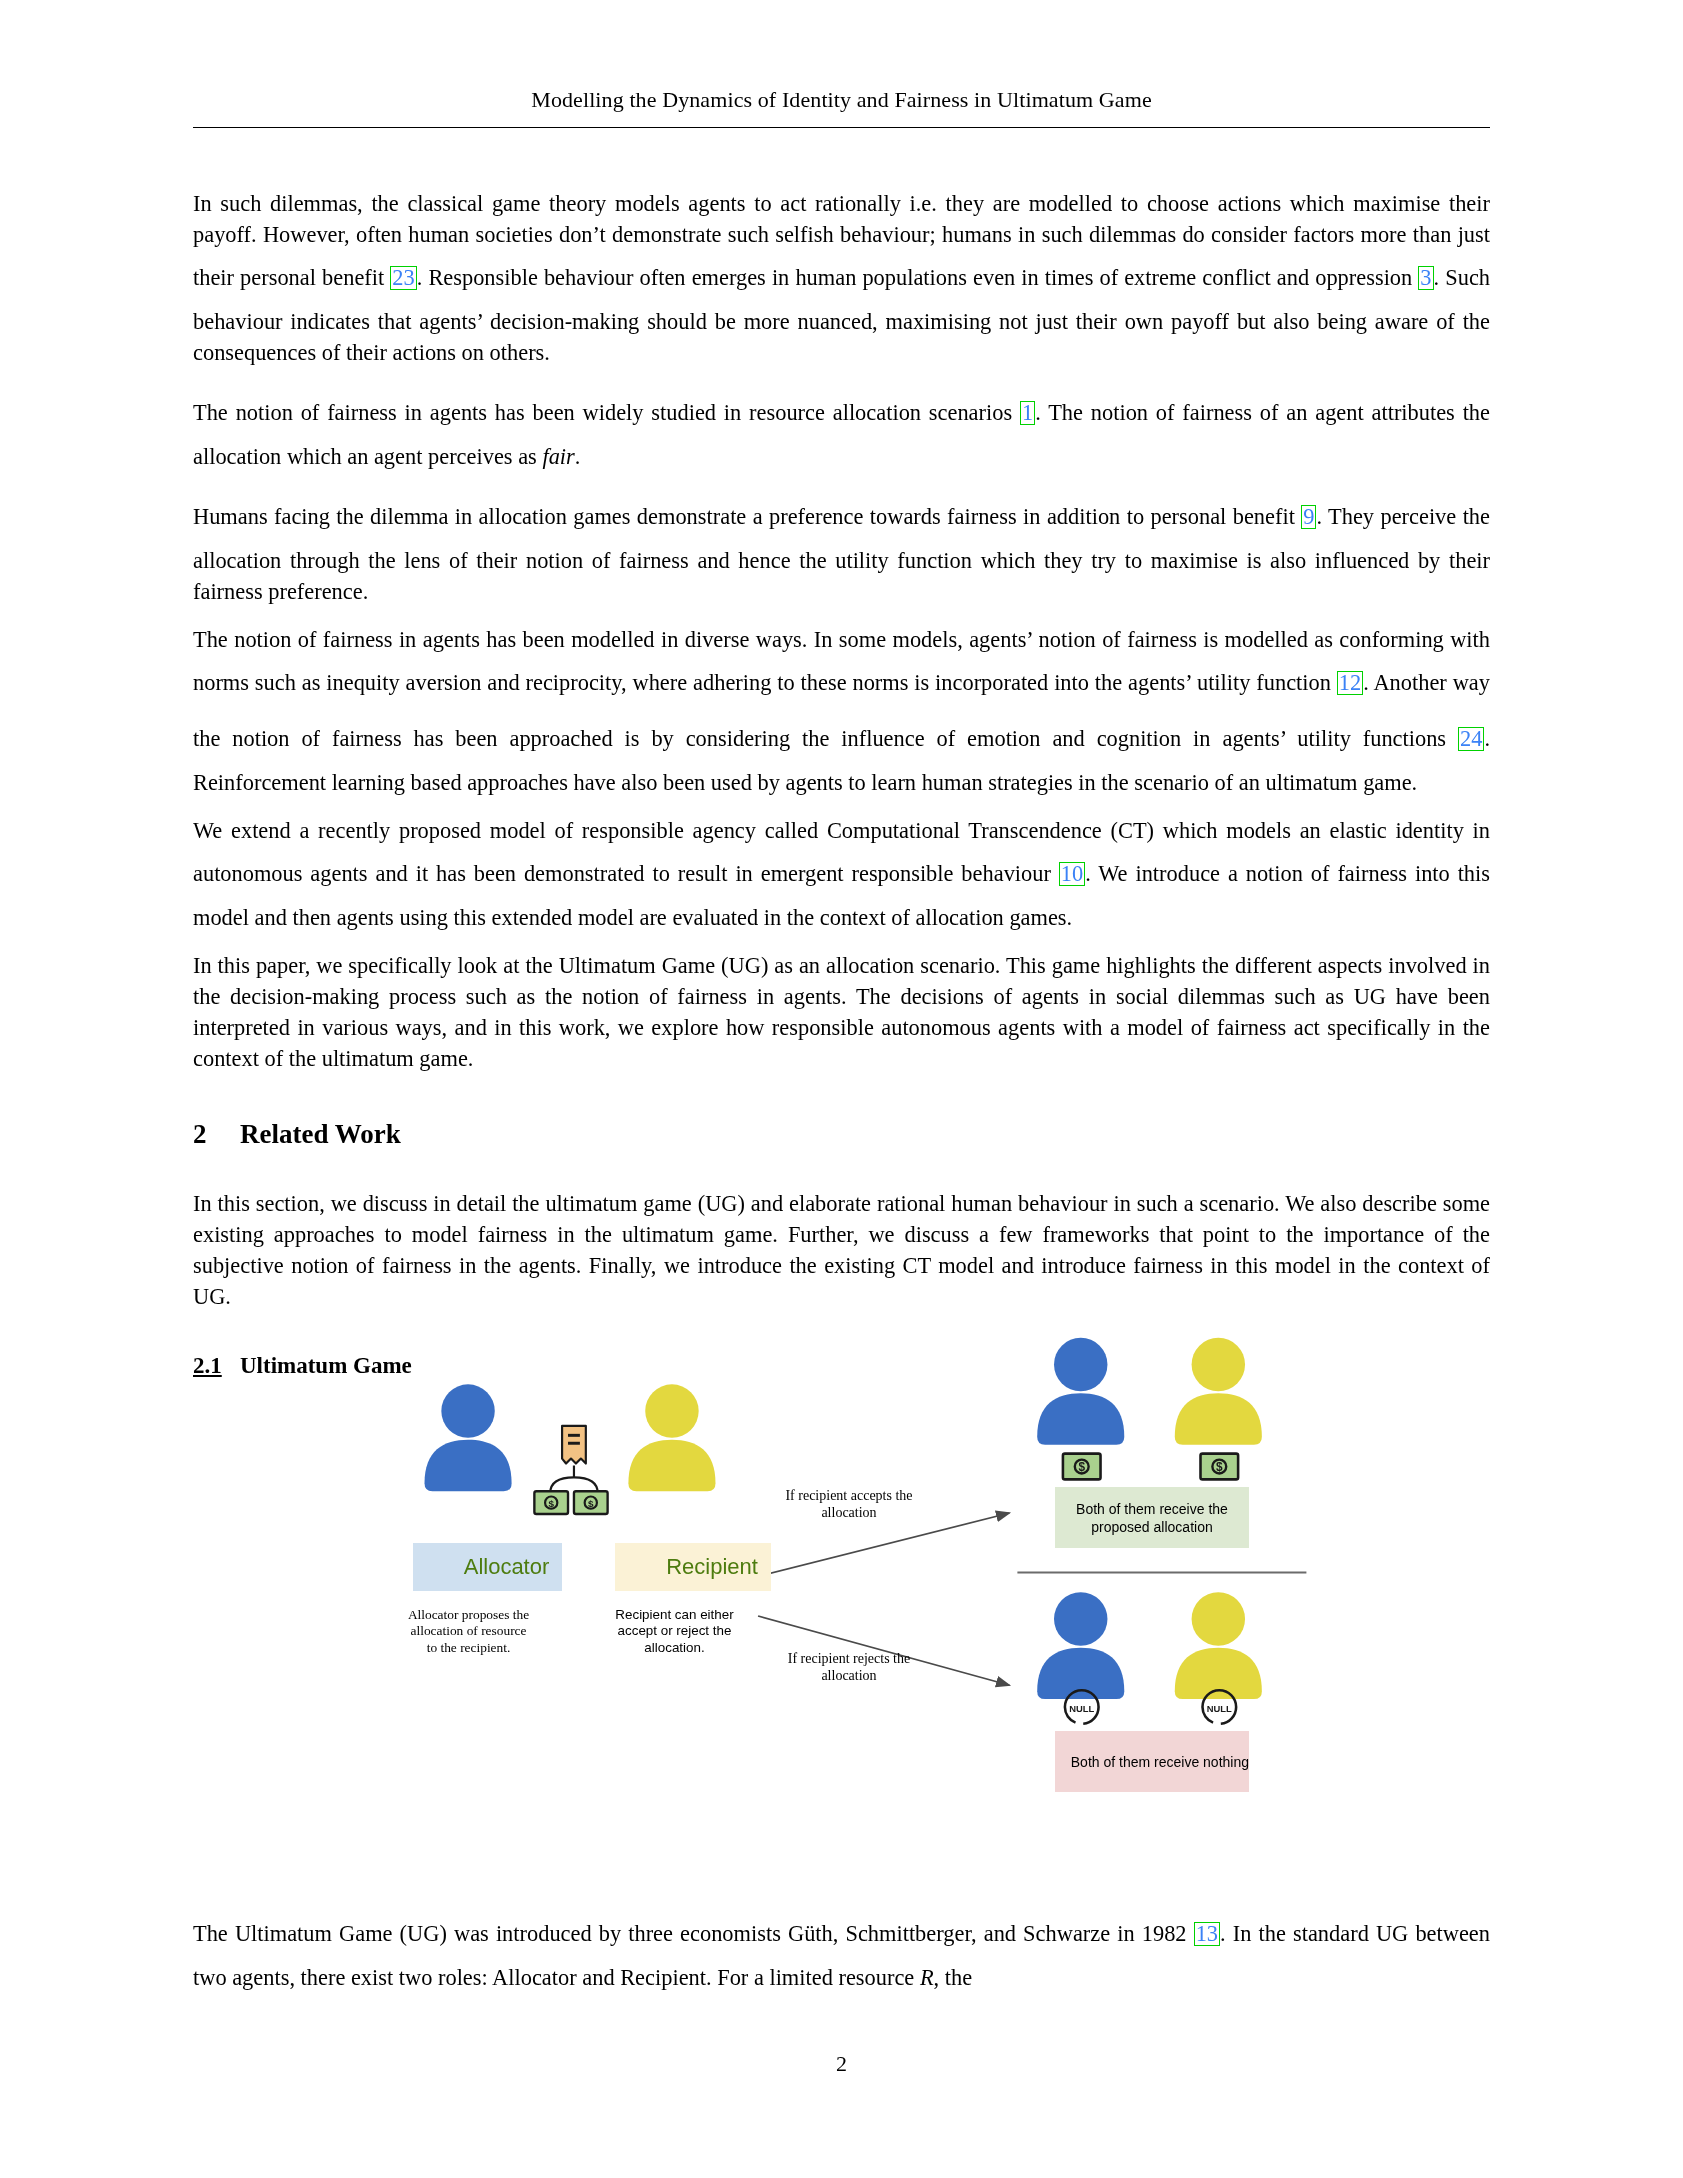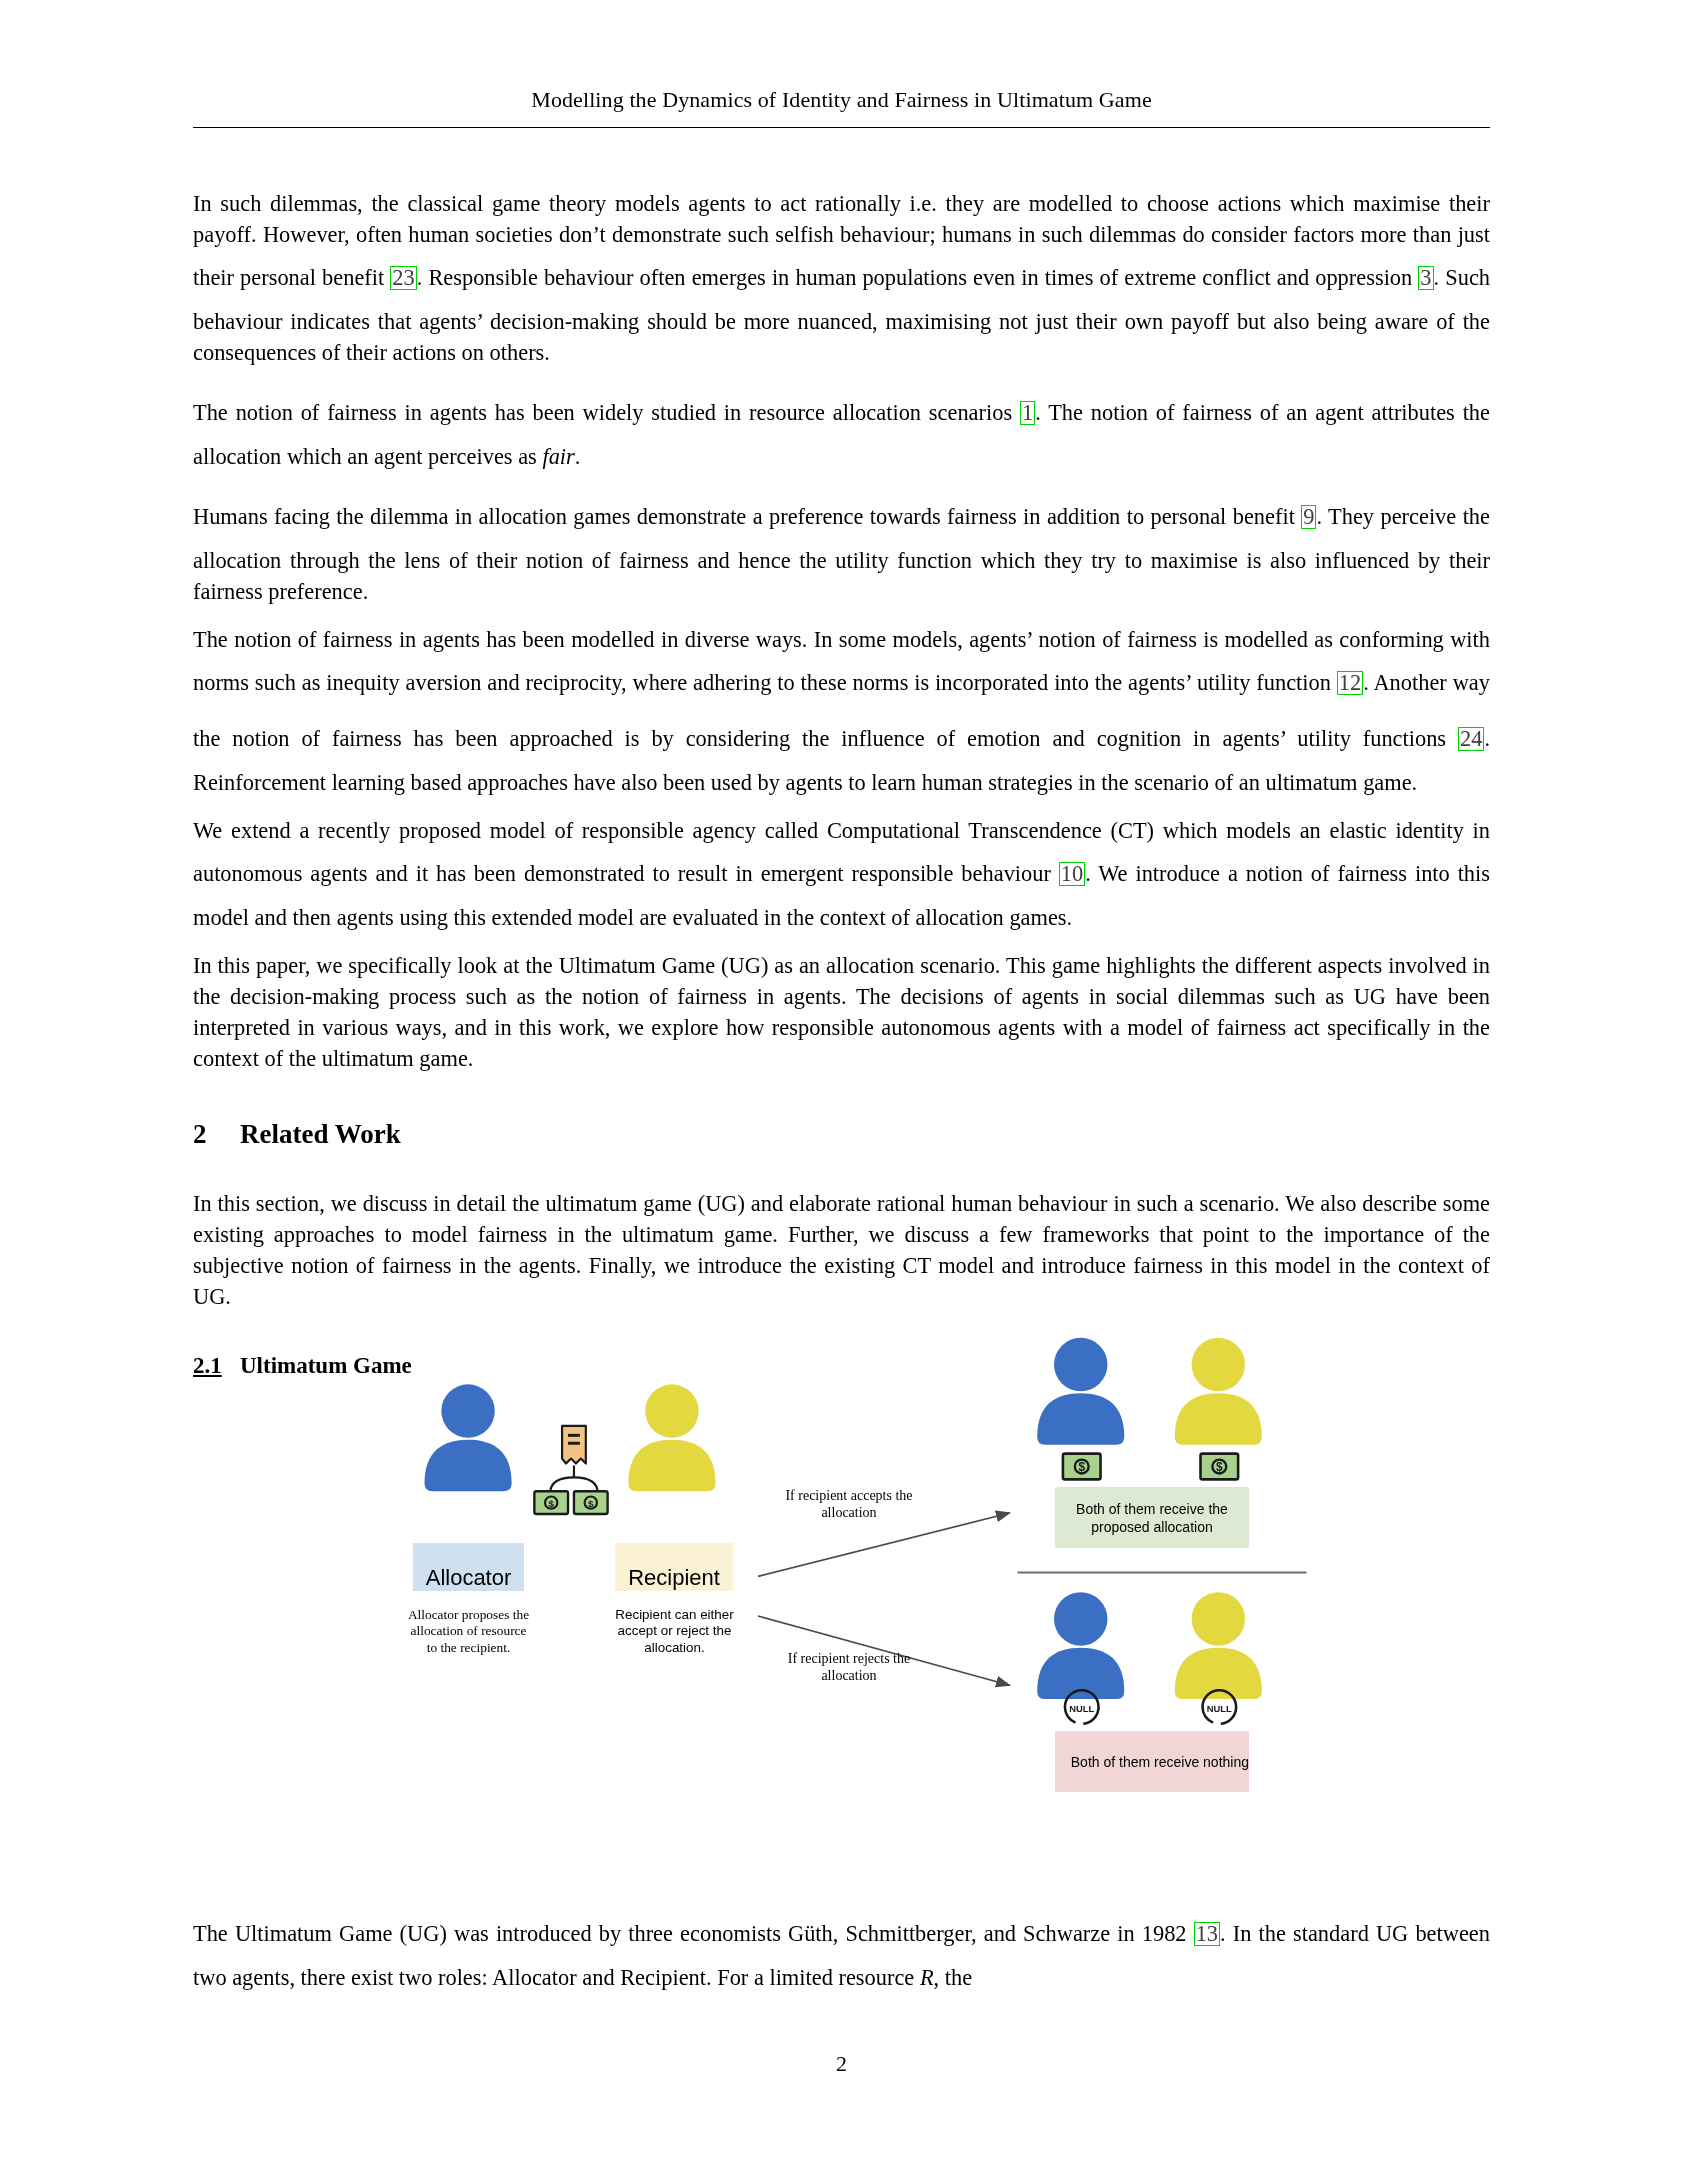"23" .cite { color: #404040 -> #3b82f6 }
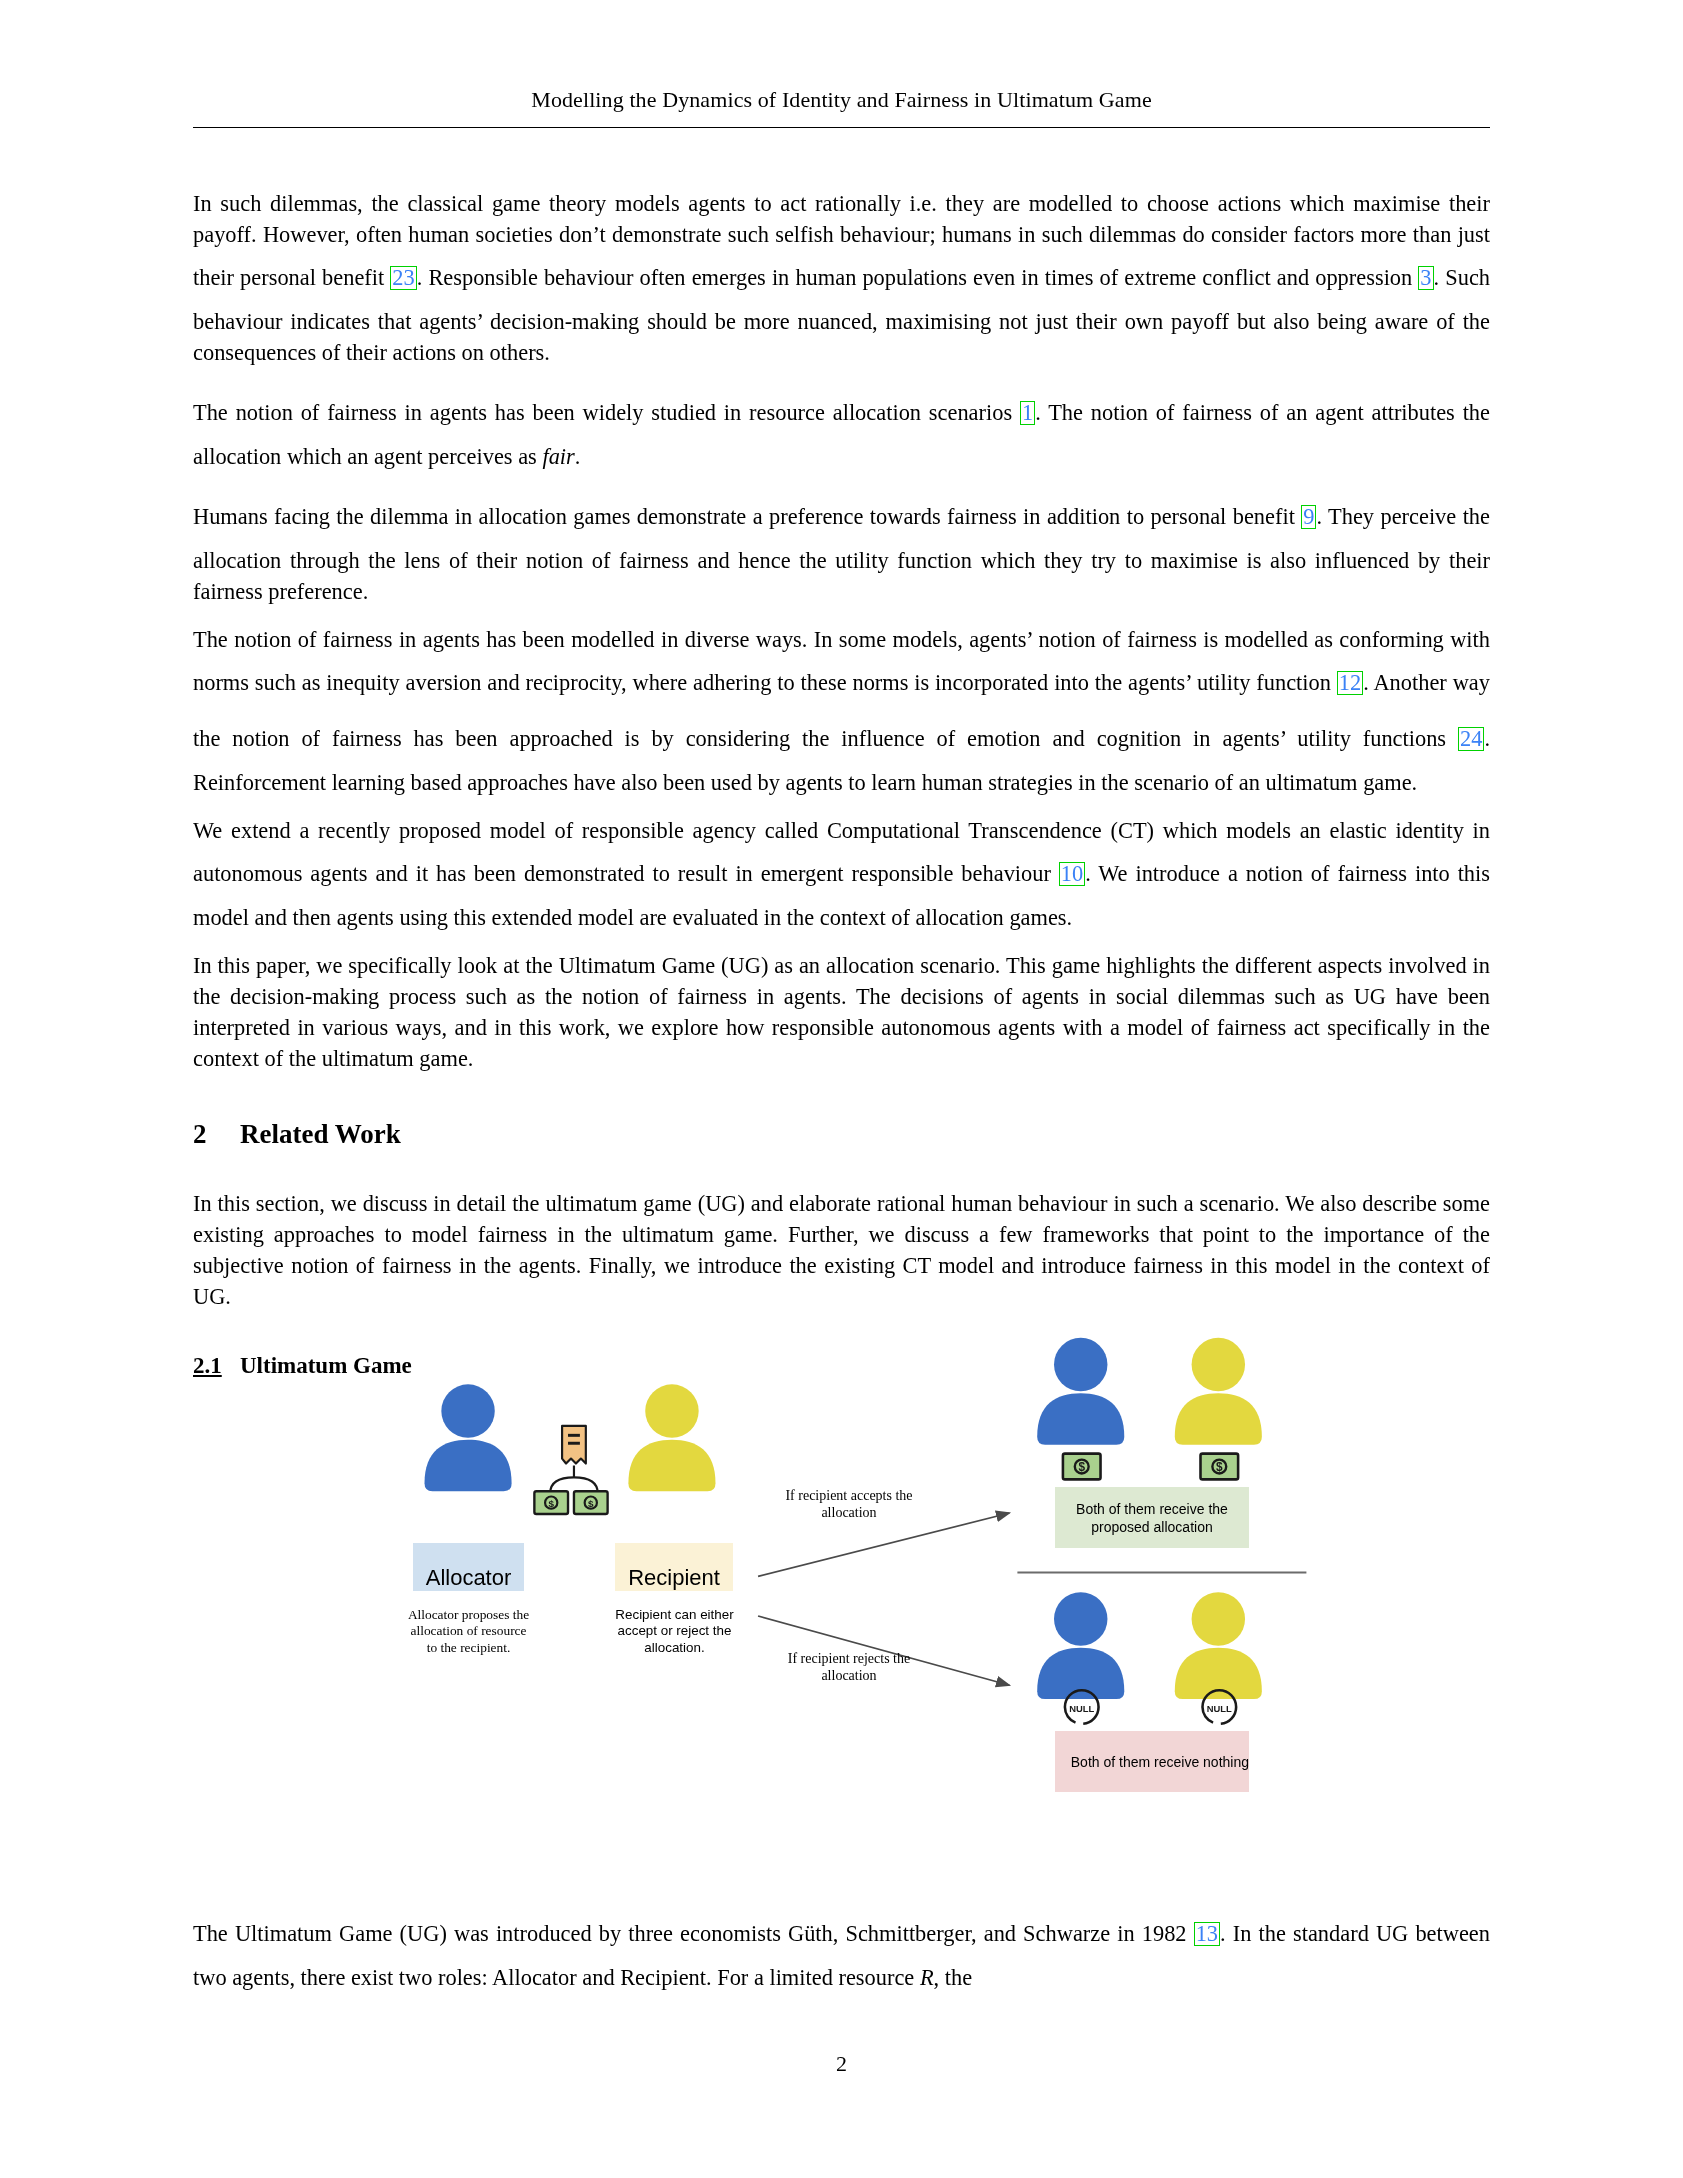"Allocator" .labelbox { align-items: flex-end -> center; color: #000000 -> #4d7c0f; padding-left: none -> 38px }
